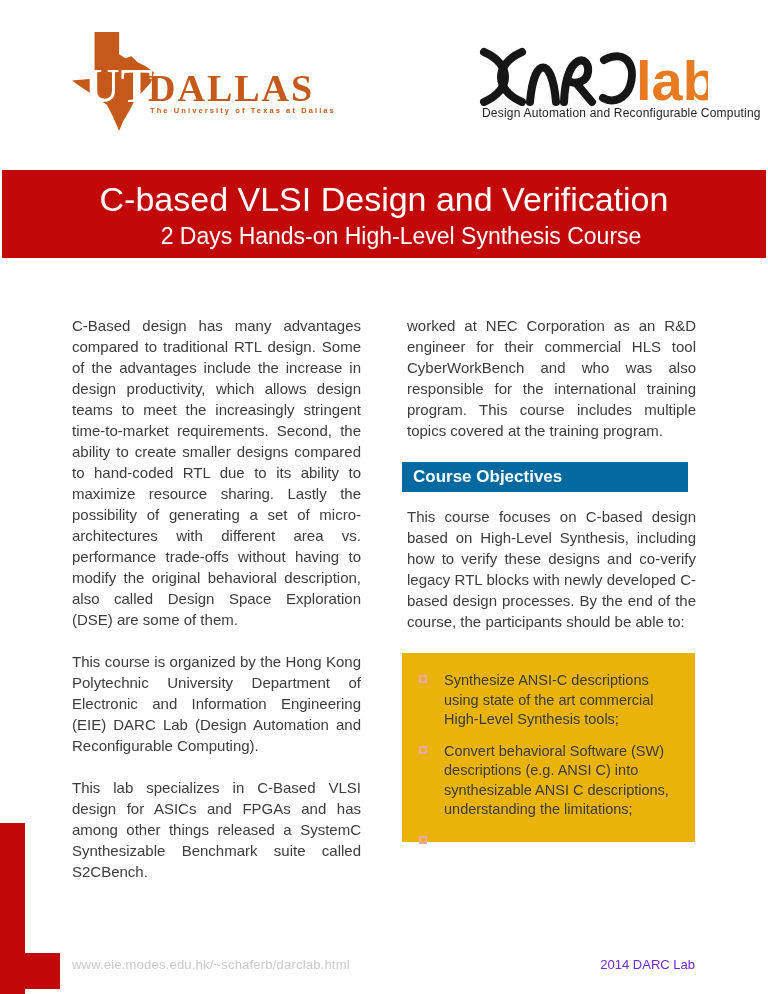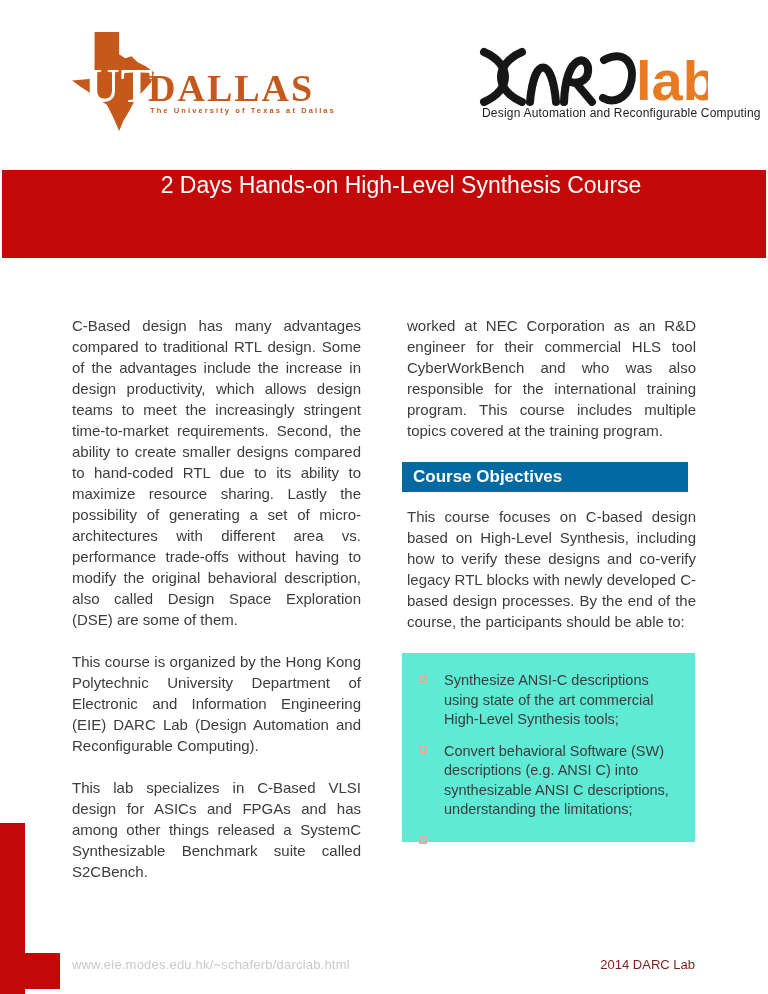"C-based VLSI Design and Verification" div.banner-title { html: none -> <div>C-based VLSI Design and Verification</div> }
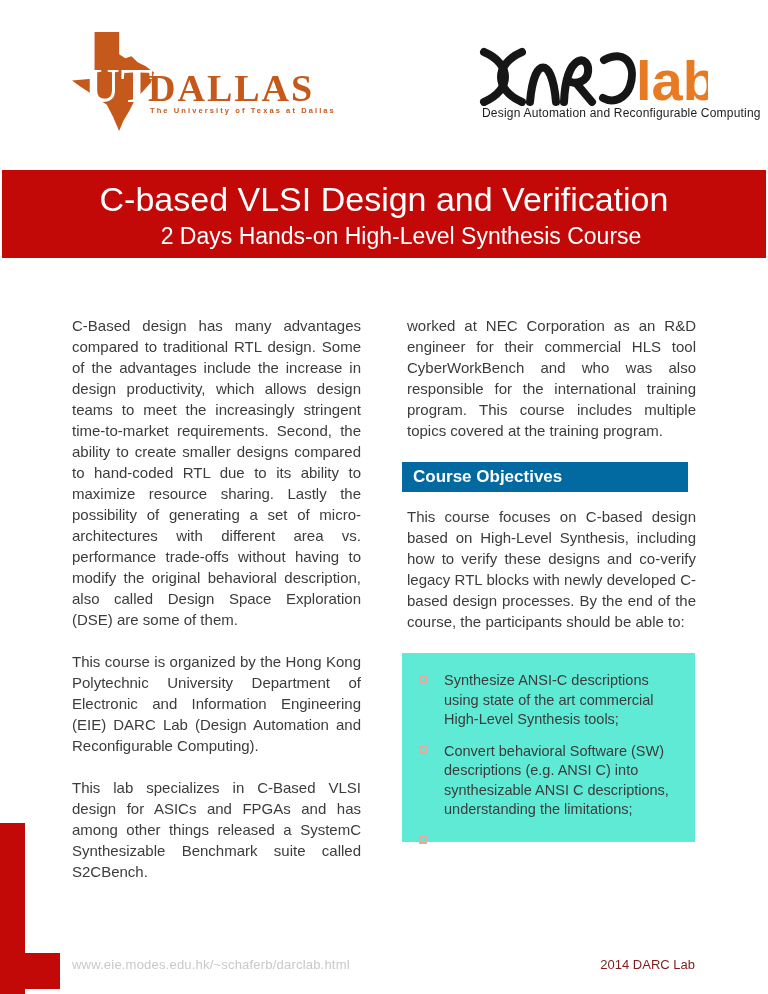"Synthesize ANSI-C descriptions using" .objectives-box { background: #5eead4 -> #eab308 }
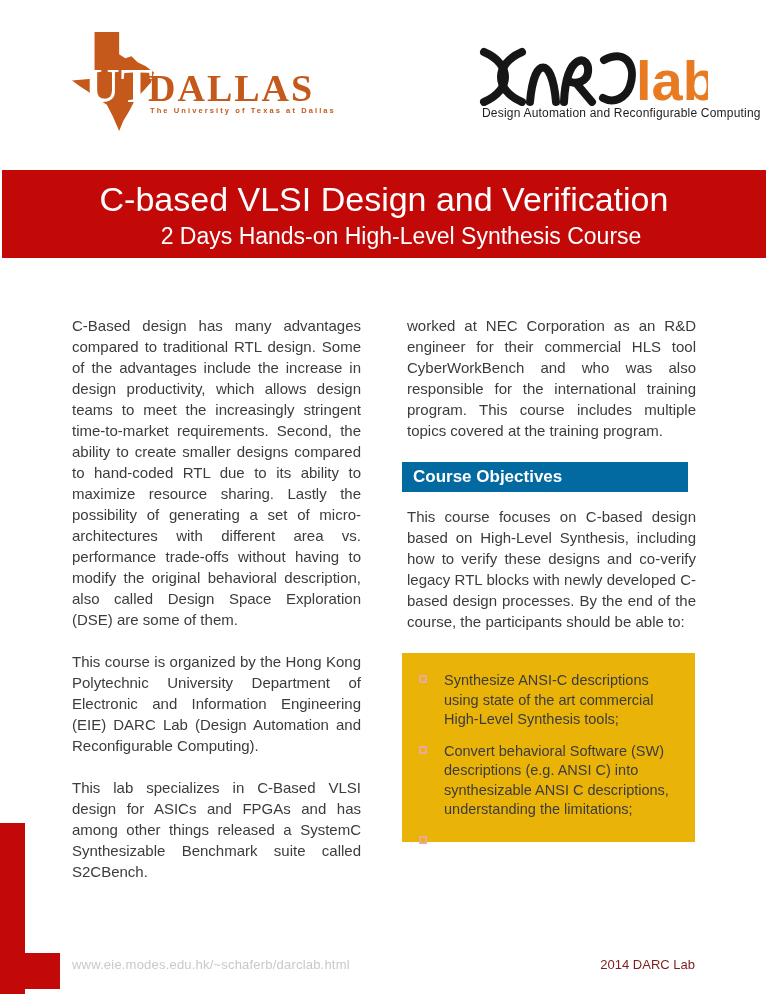"2014 DARC Lab" .footer-credit { color: #7f1d1d -> #6d28d9 }
